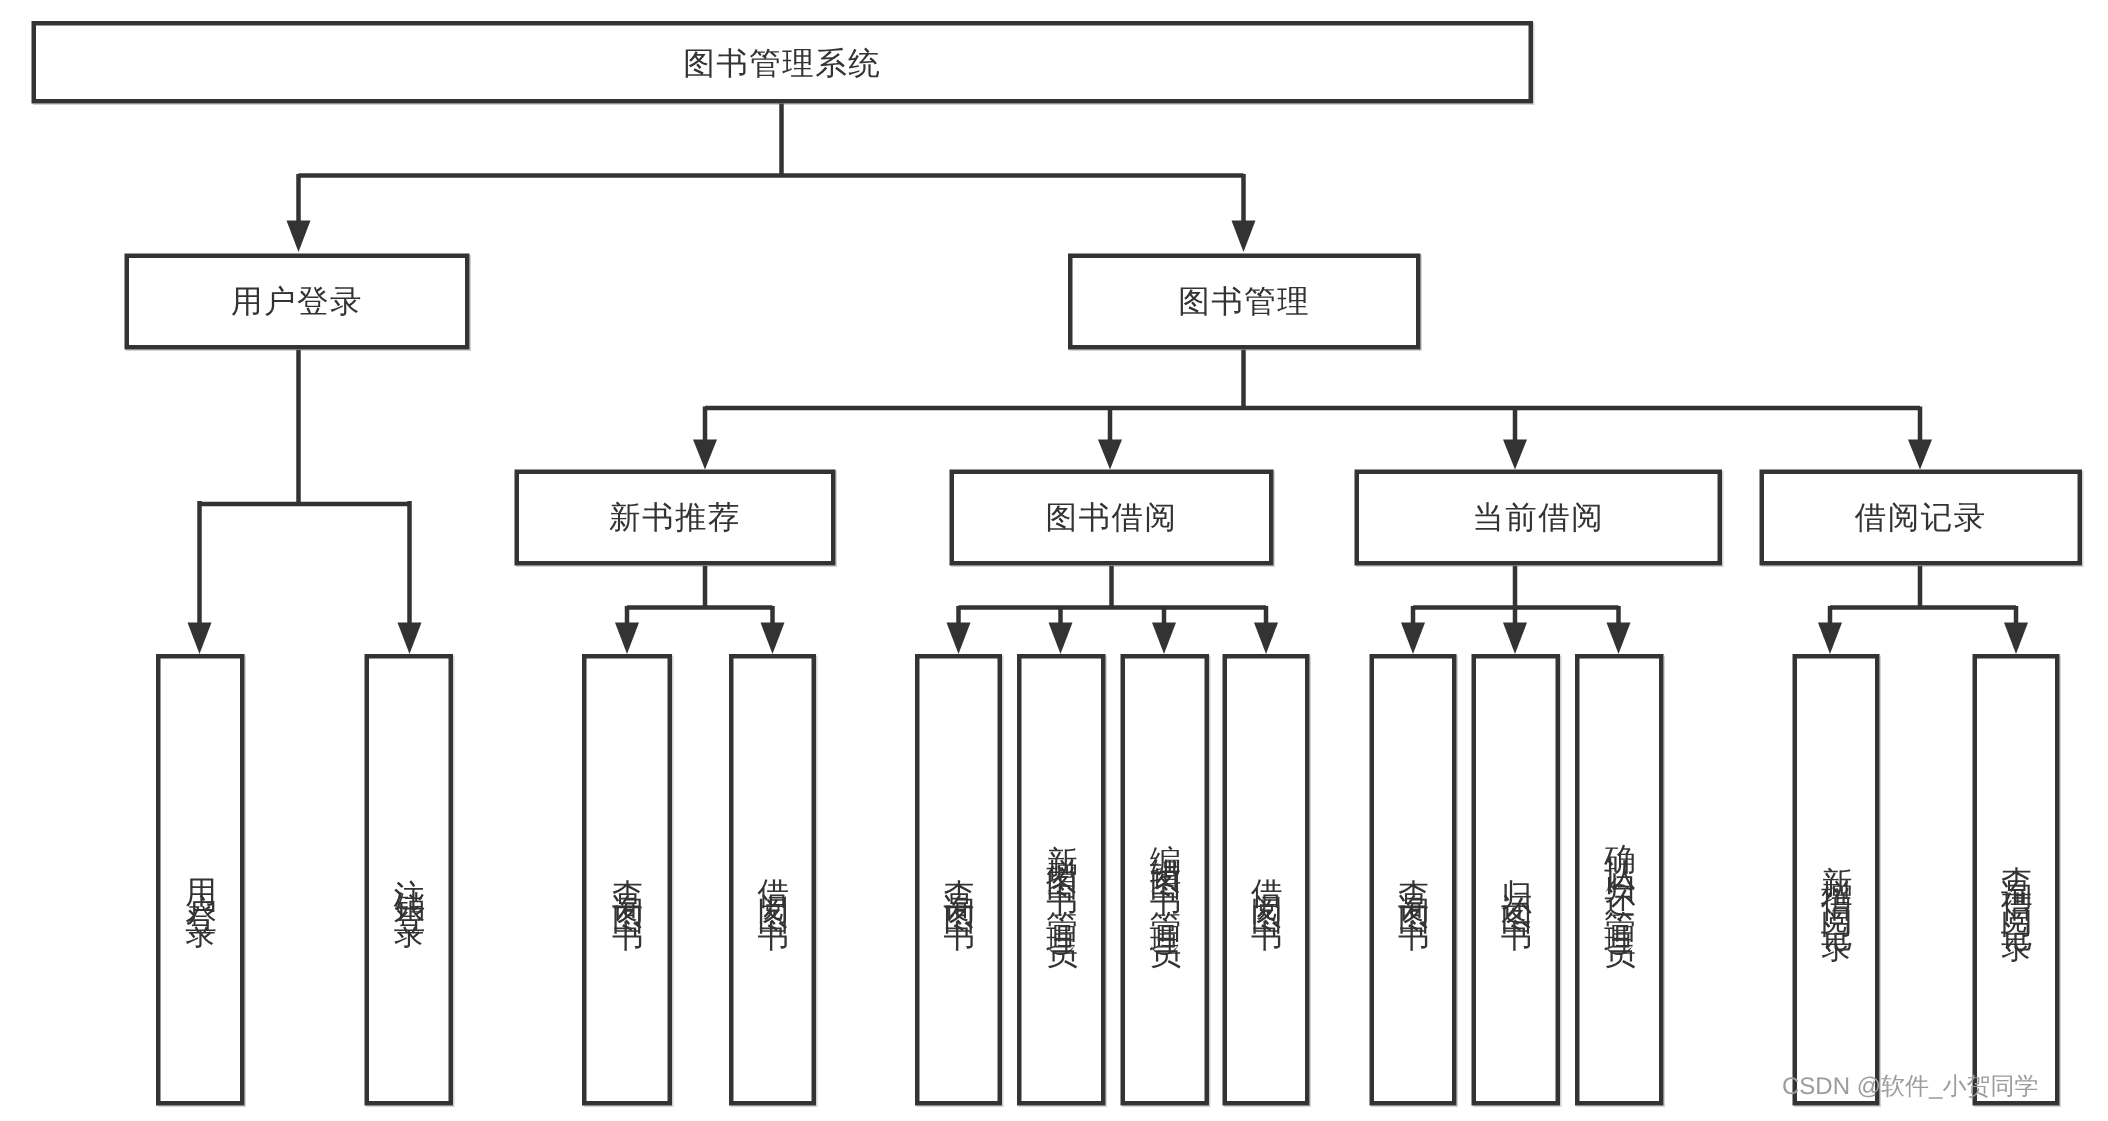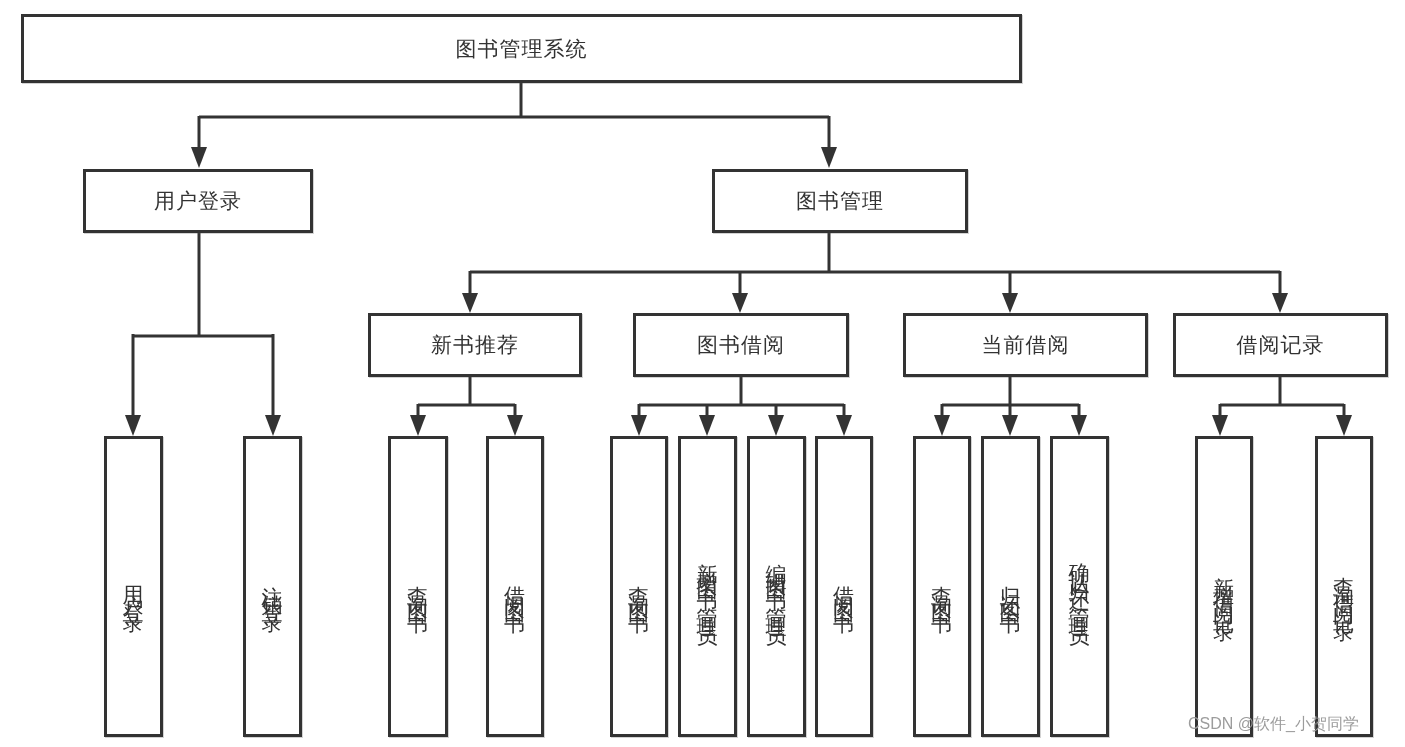"图书管理系统" .root { height: 69px -> 55px }
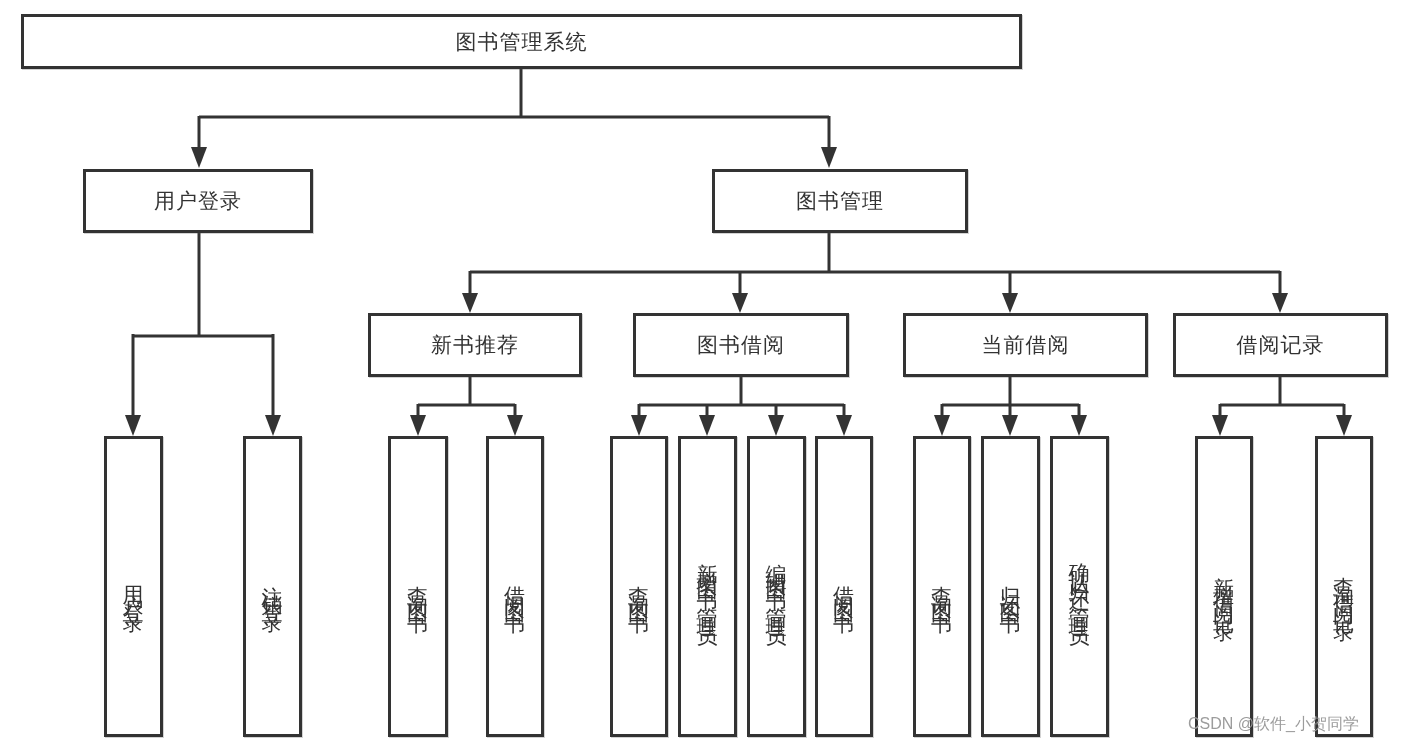"图书管理" .lvl2b { width: 256px -> 235px }
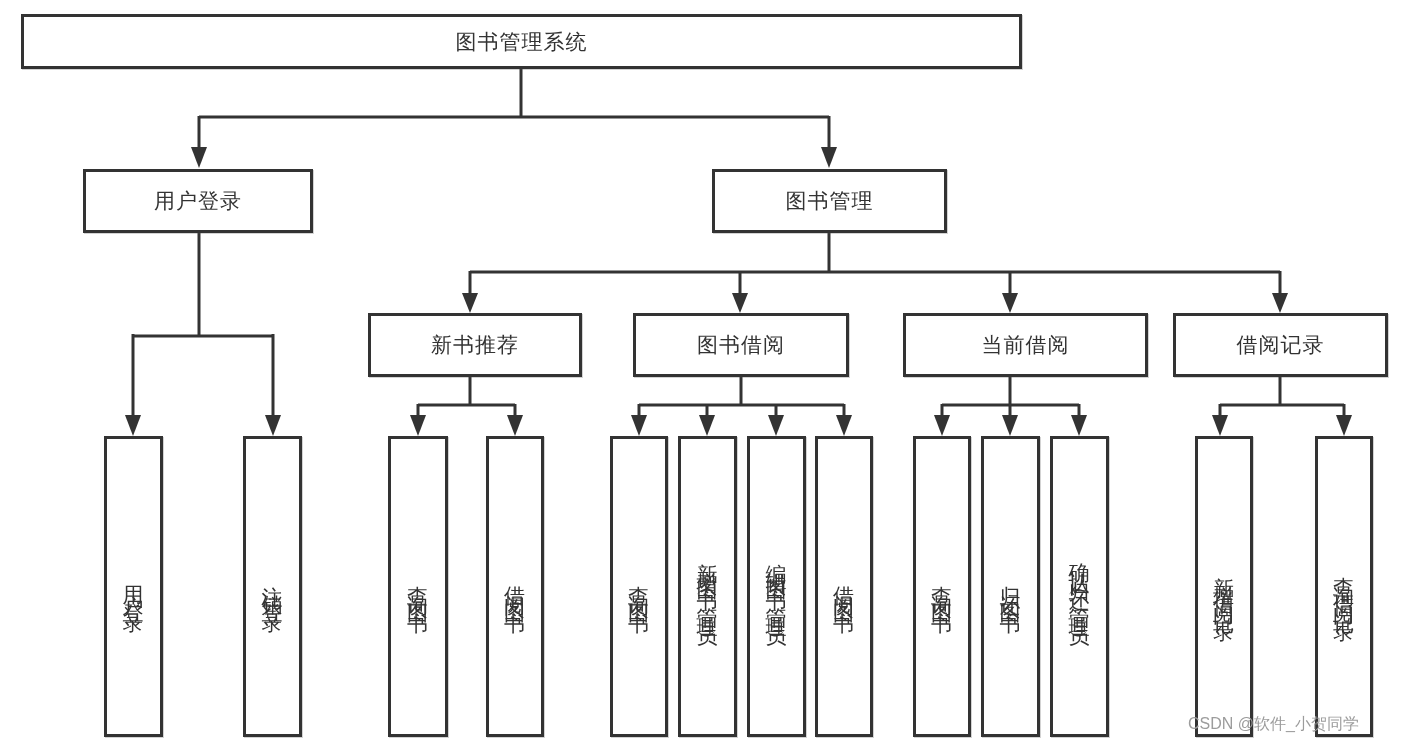"新书推荐" .lvl3a { left: 368px -> 343px }
